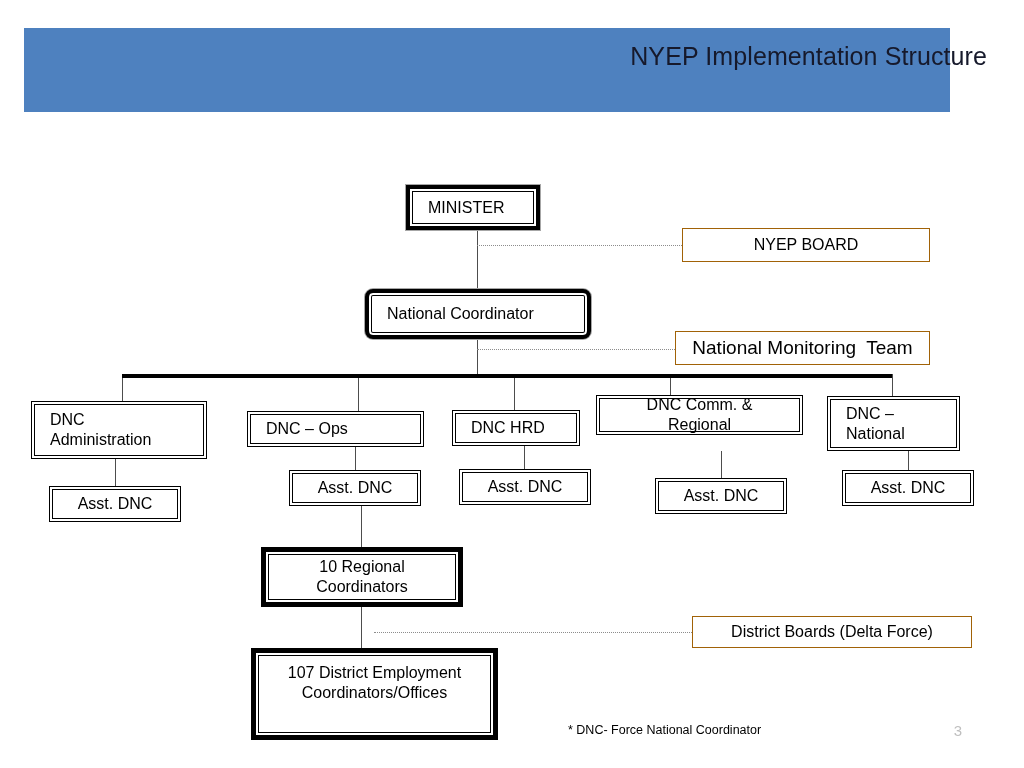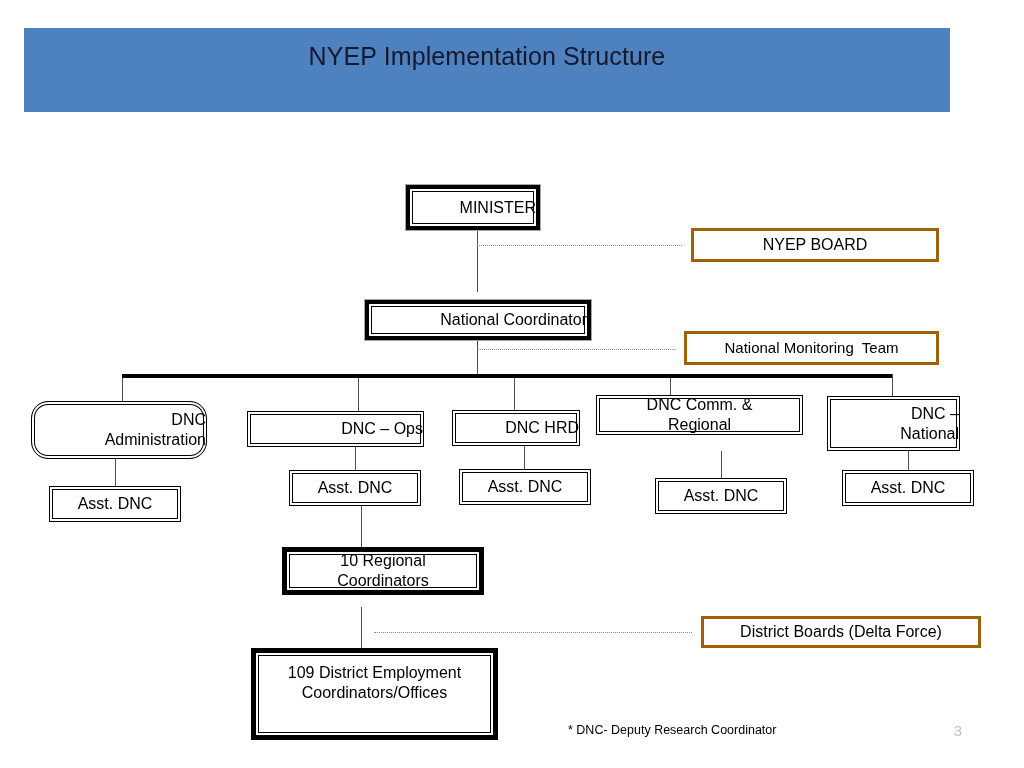"NYEP Implementation Structure" .title-text { padding-left: none -> 37px; text-align: center -> right }
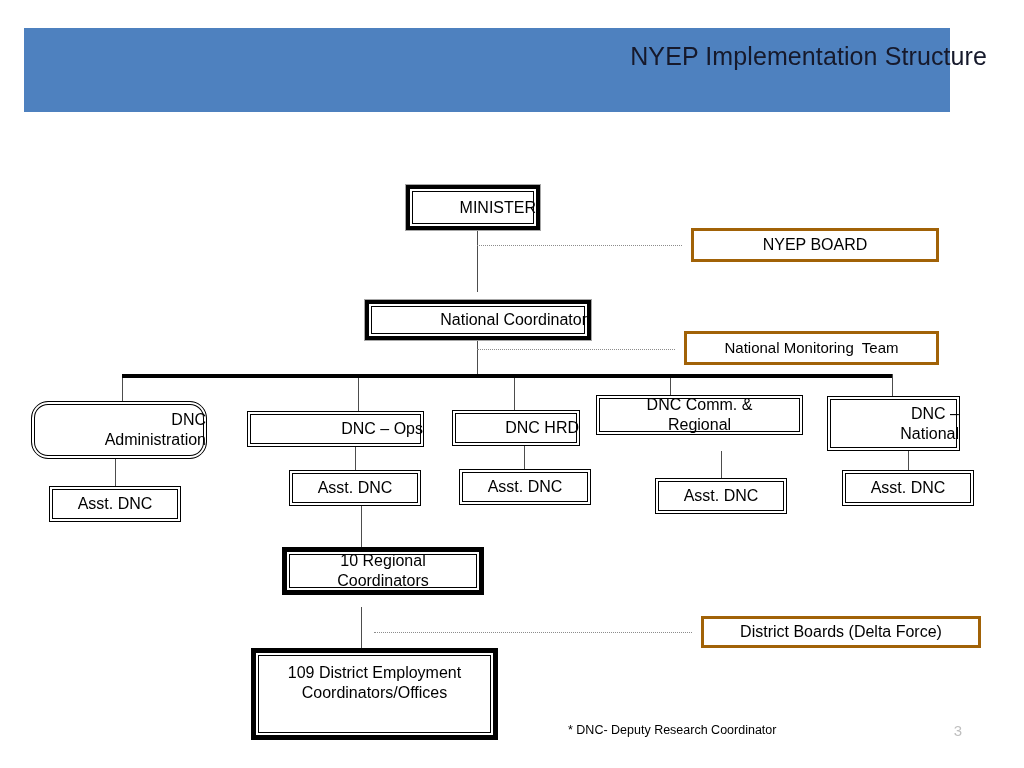"MINISTER" .pad-l { padding-left: 28px -> 18px; text-align: right -> none }
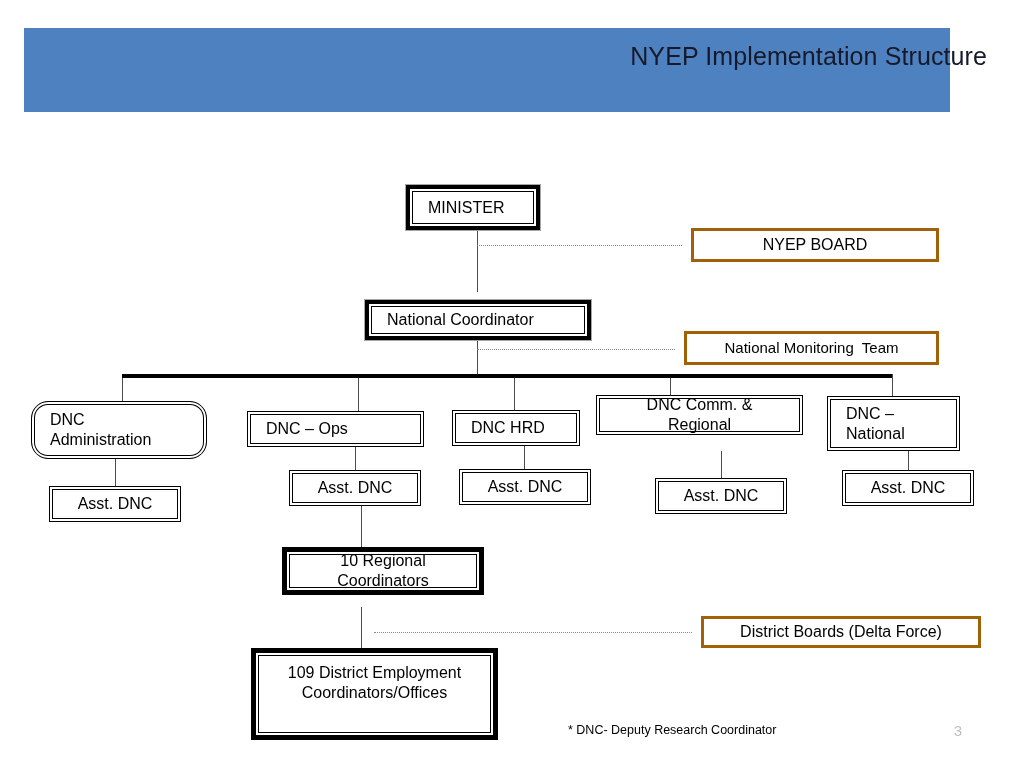"NYEP BOARD" .frame-light { border: 3px solid #a16207 -> 1px solid #a16207; margin-left: 9px -> none }
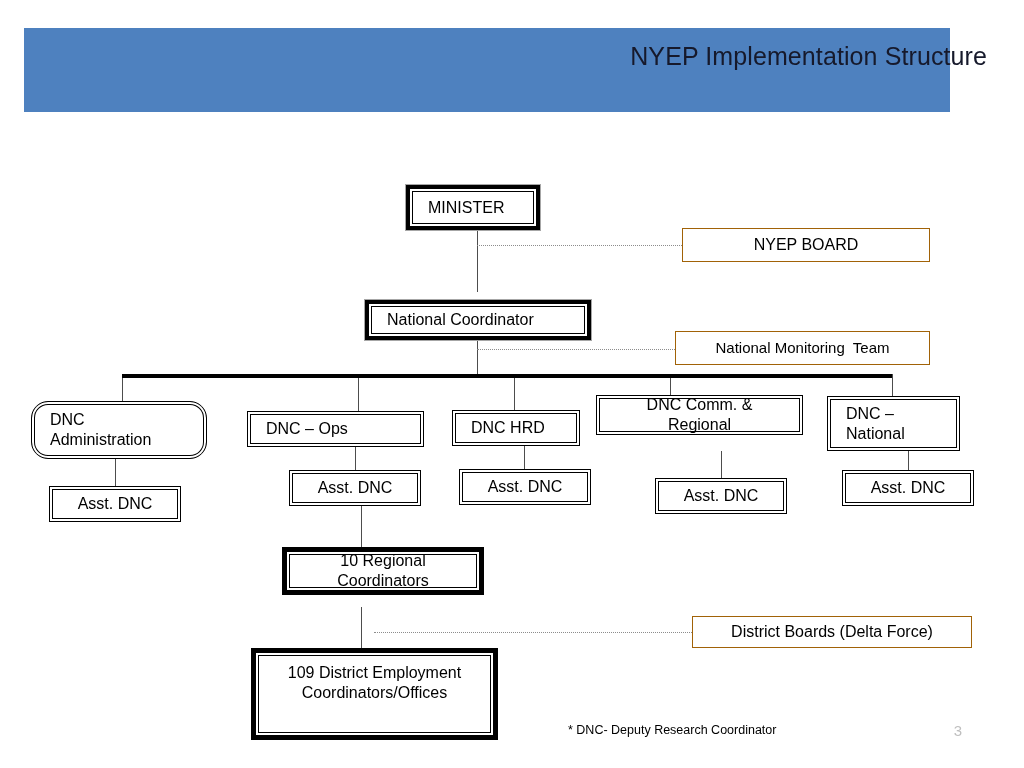"National Coordinator" div.node { border-radius: none -> 8px; height: 40px -> 50px; top: 300px -> 289px }
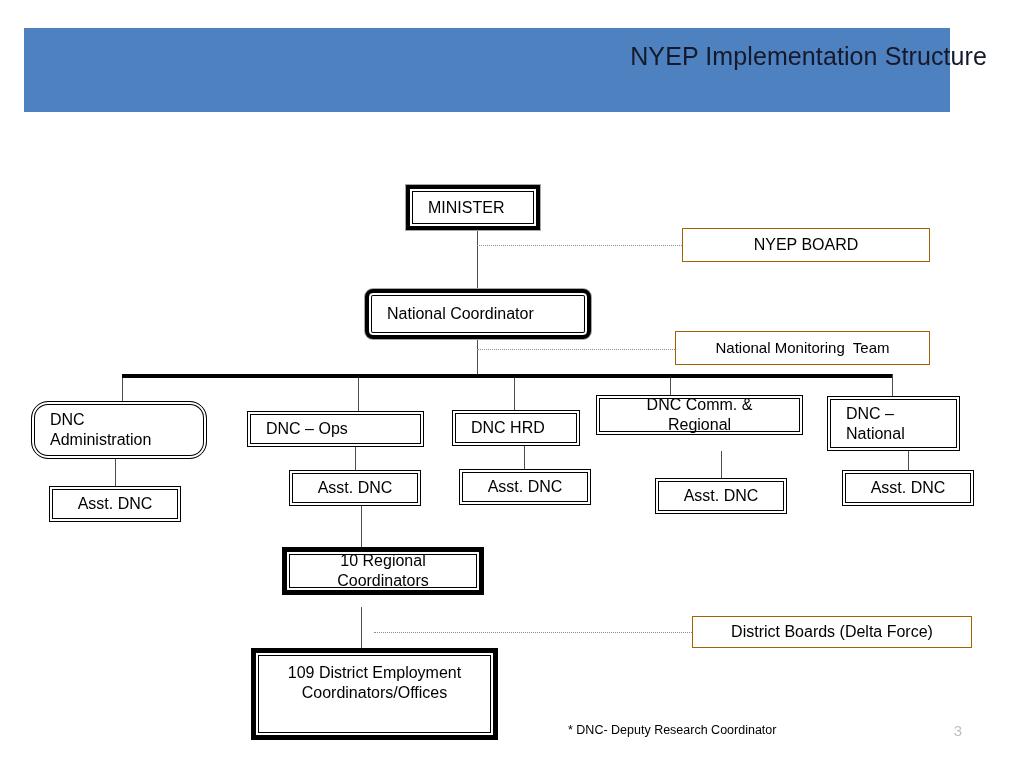"National Monitoring Team" div.node { font-size: 15px -> 19px }
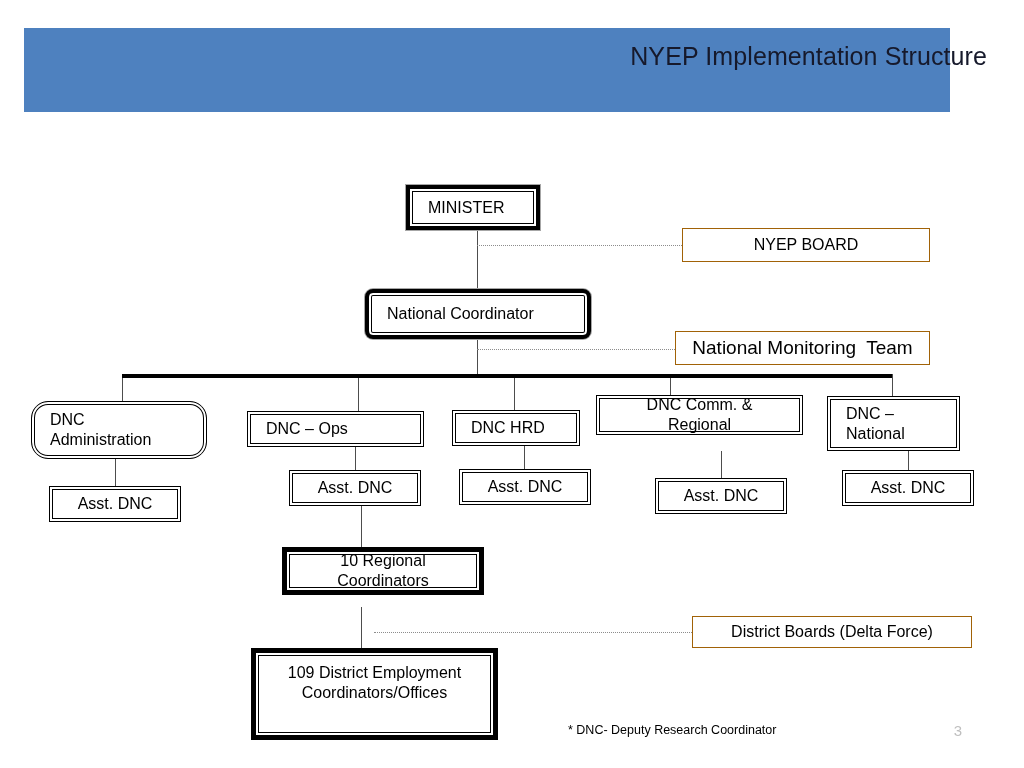"DNC" div.node { border-radius: 17px -> none }
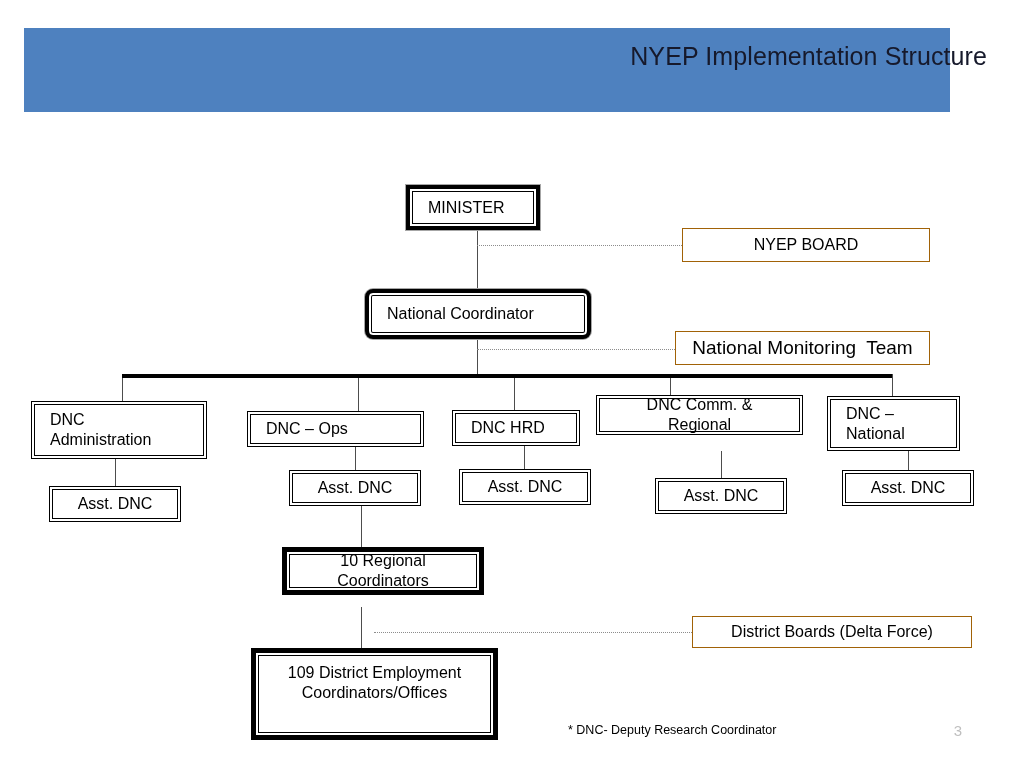"10 Regional" div.node { height: 48px -> 60px; margin-left: 21px -> none }
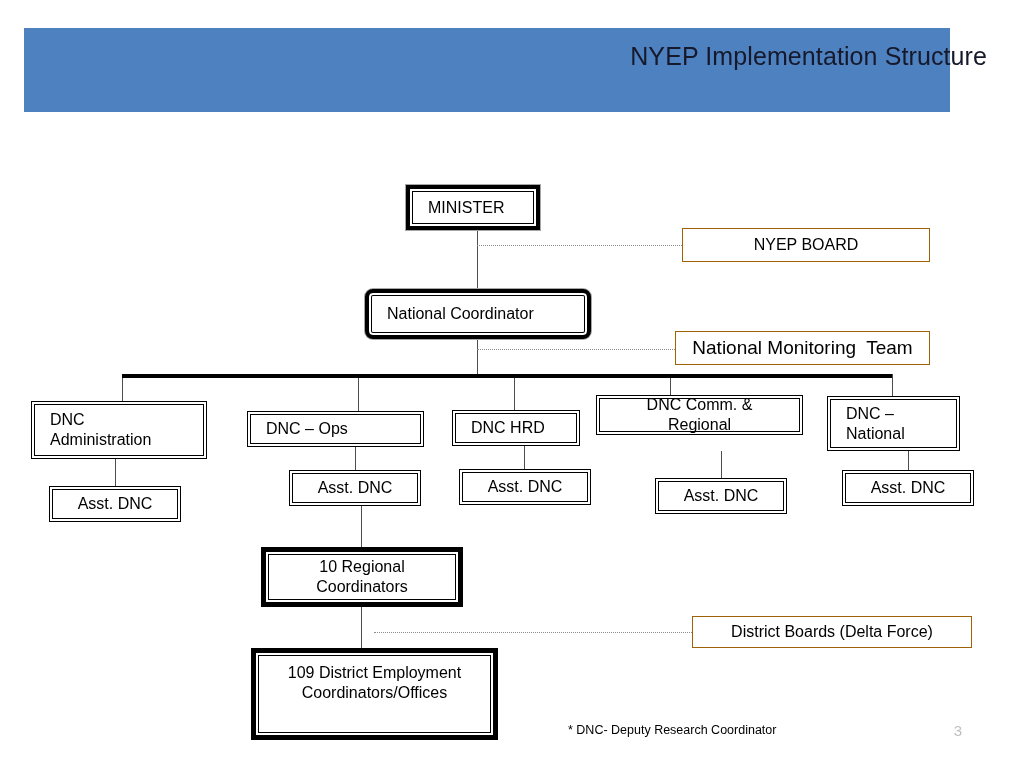"109 District Employment" span { text: 109 -> 107 }
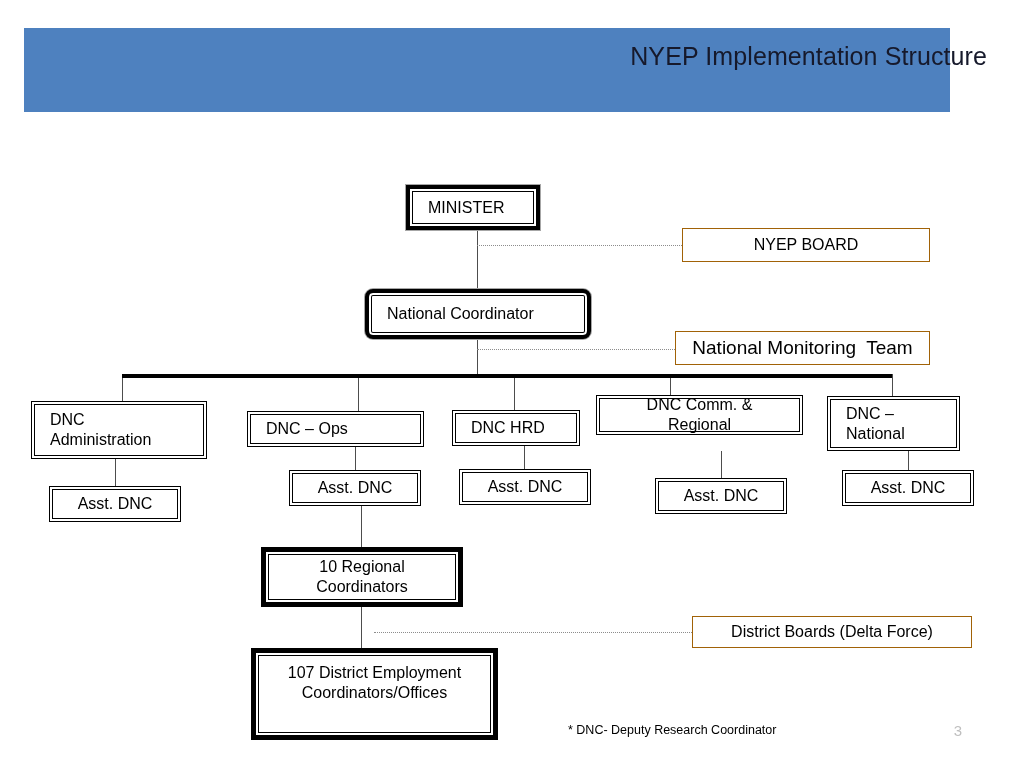"* DNC- Deputy Research Coordinator" div.footnote { text: Deputy Research -> Force National }
